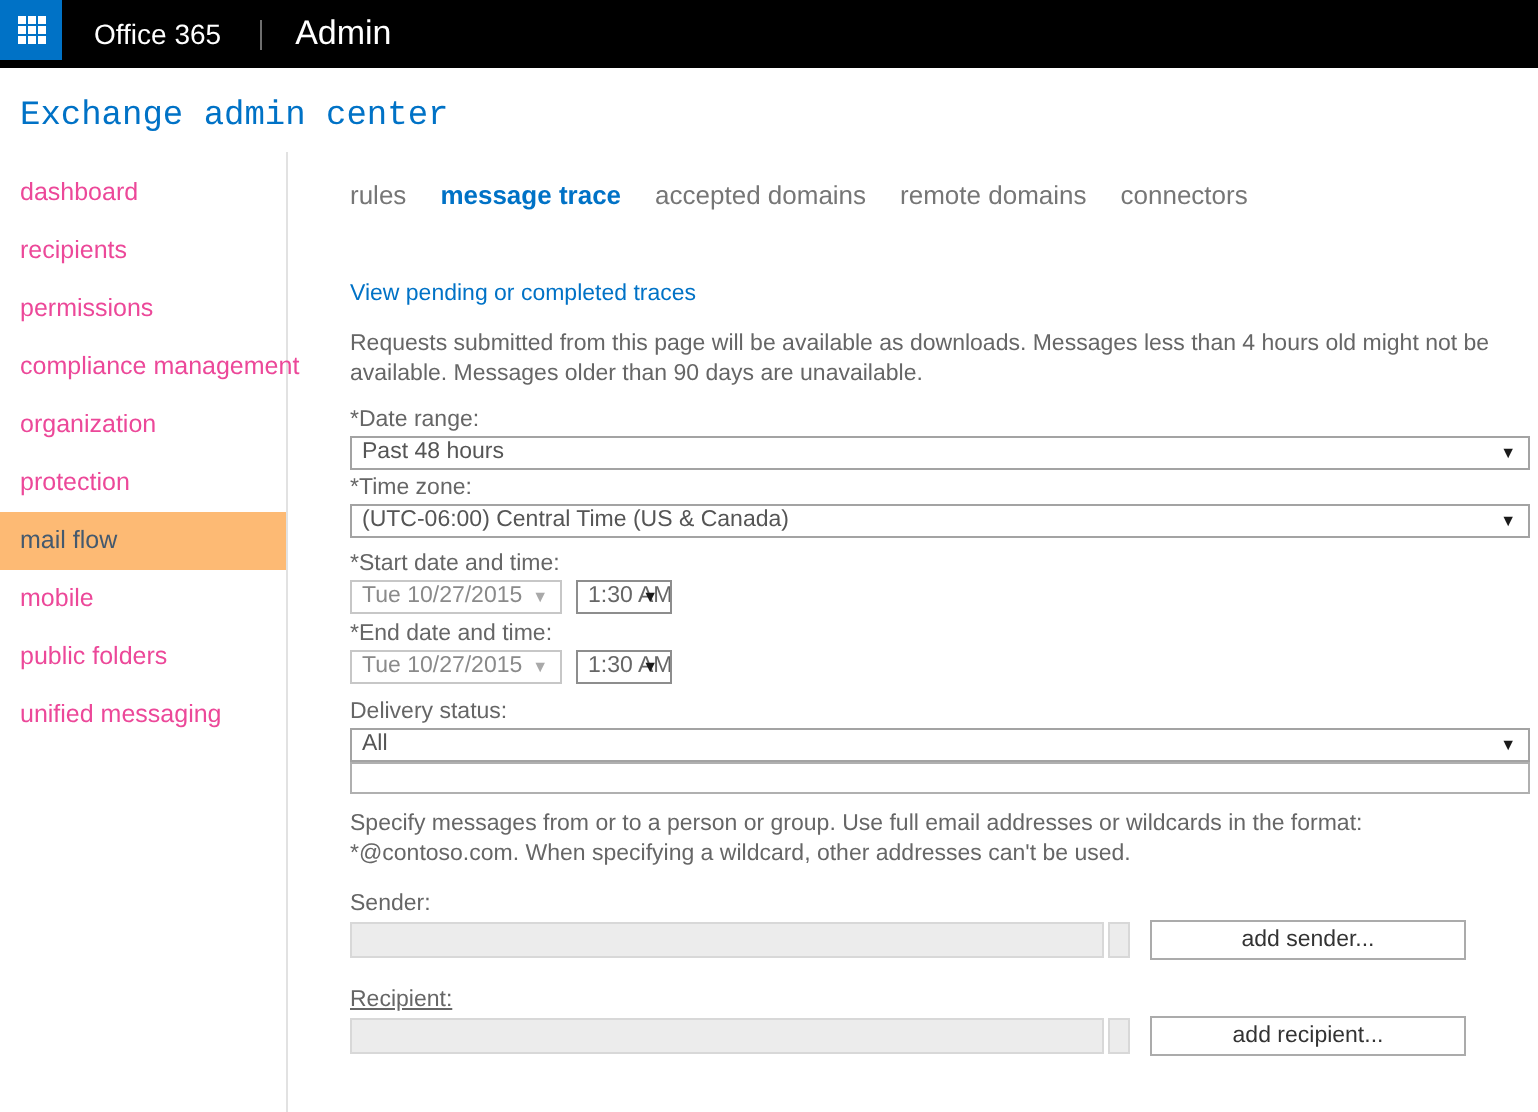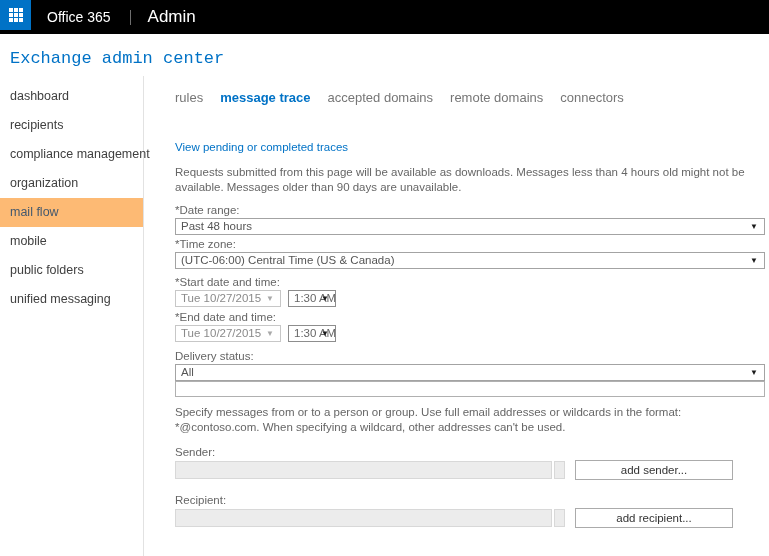"dashboard" .side-item { color: #404040 -> #ec4899 }
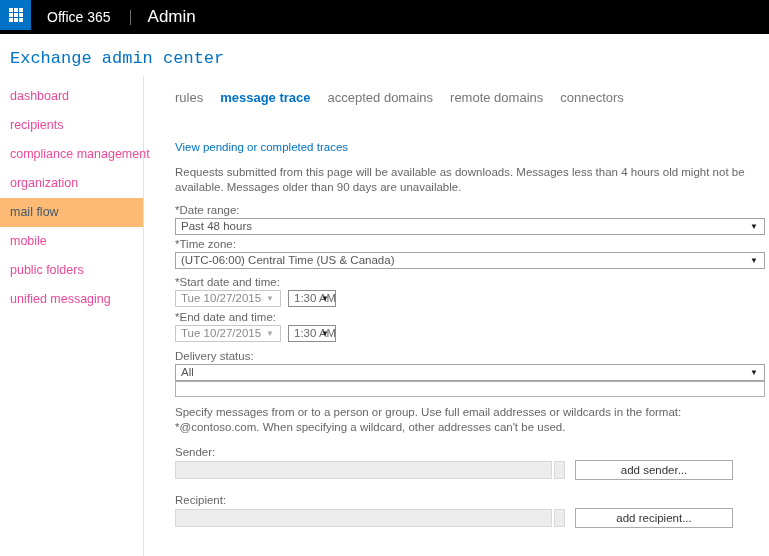"permissions" div.side-item { html: none -> <div>permissions</div> }
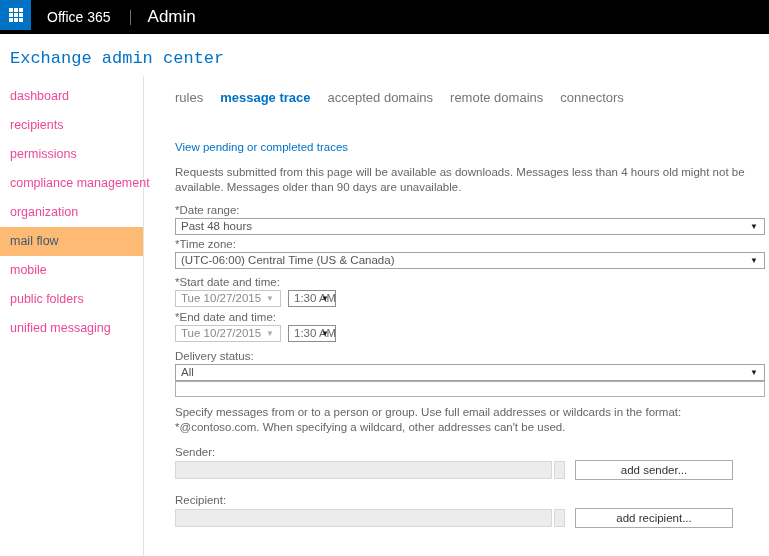"protection" div.side-item { html: none -> <div>protection</div> }
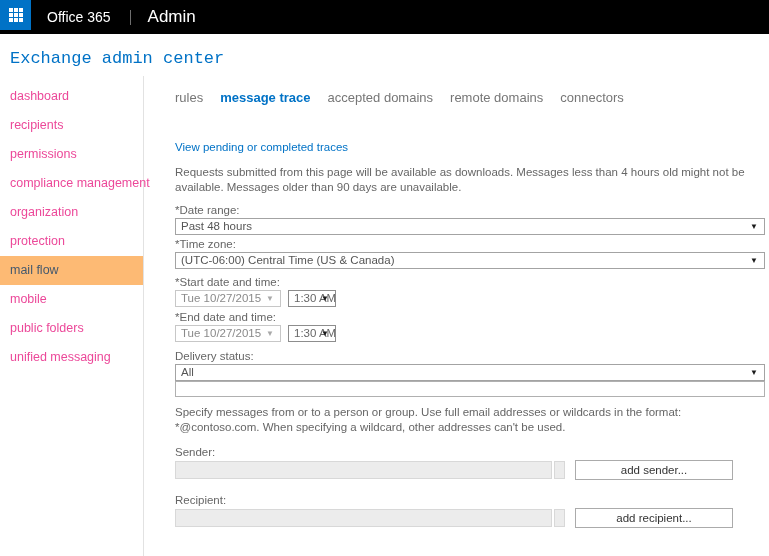"Recipient:" .mt13 { text-decoration: none -> underline }
